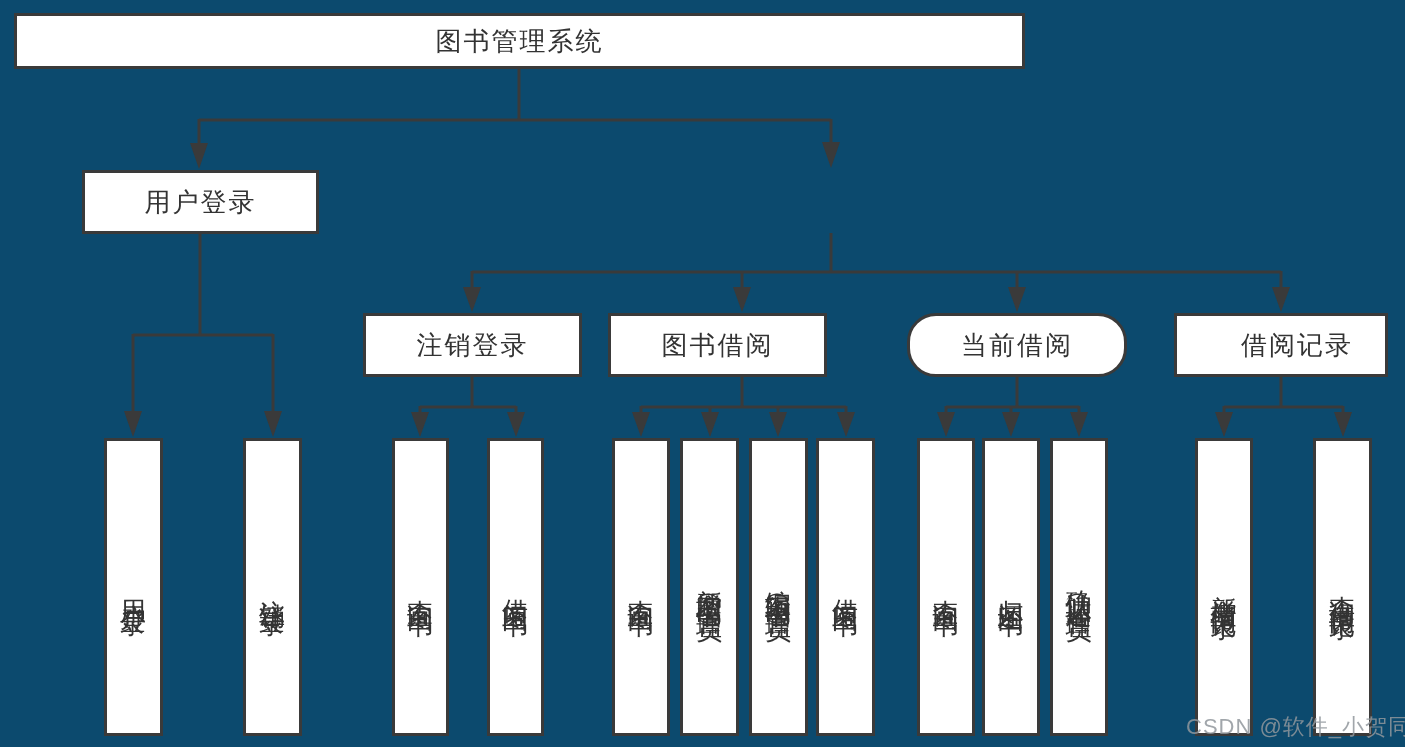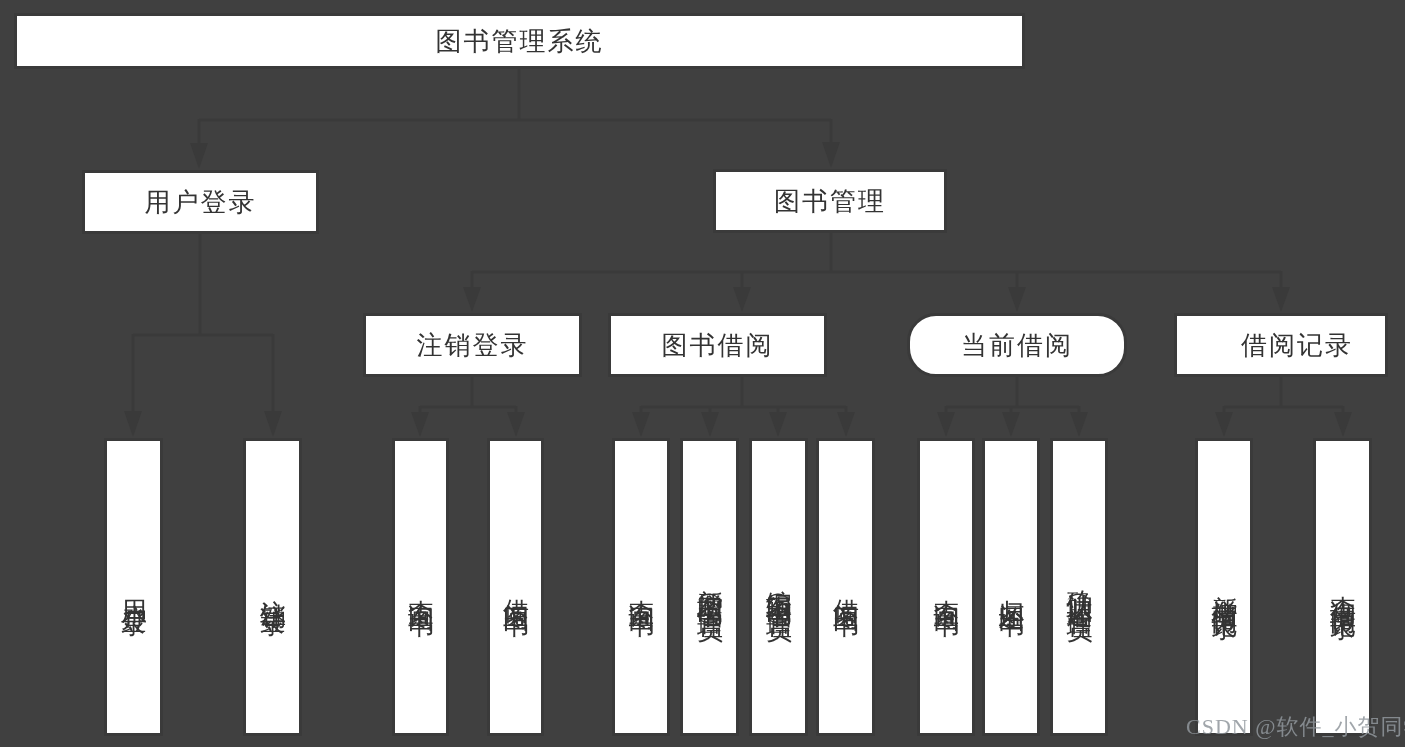"图书管理系统" .canvas { background: #404040 -> #0c4a6e; font-family: Liberation Serif, serif -> Liberation Sans, sans-serif }
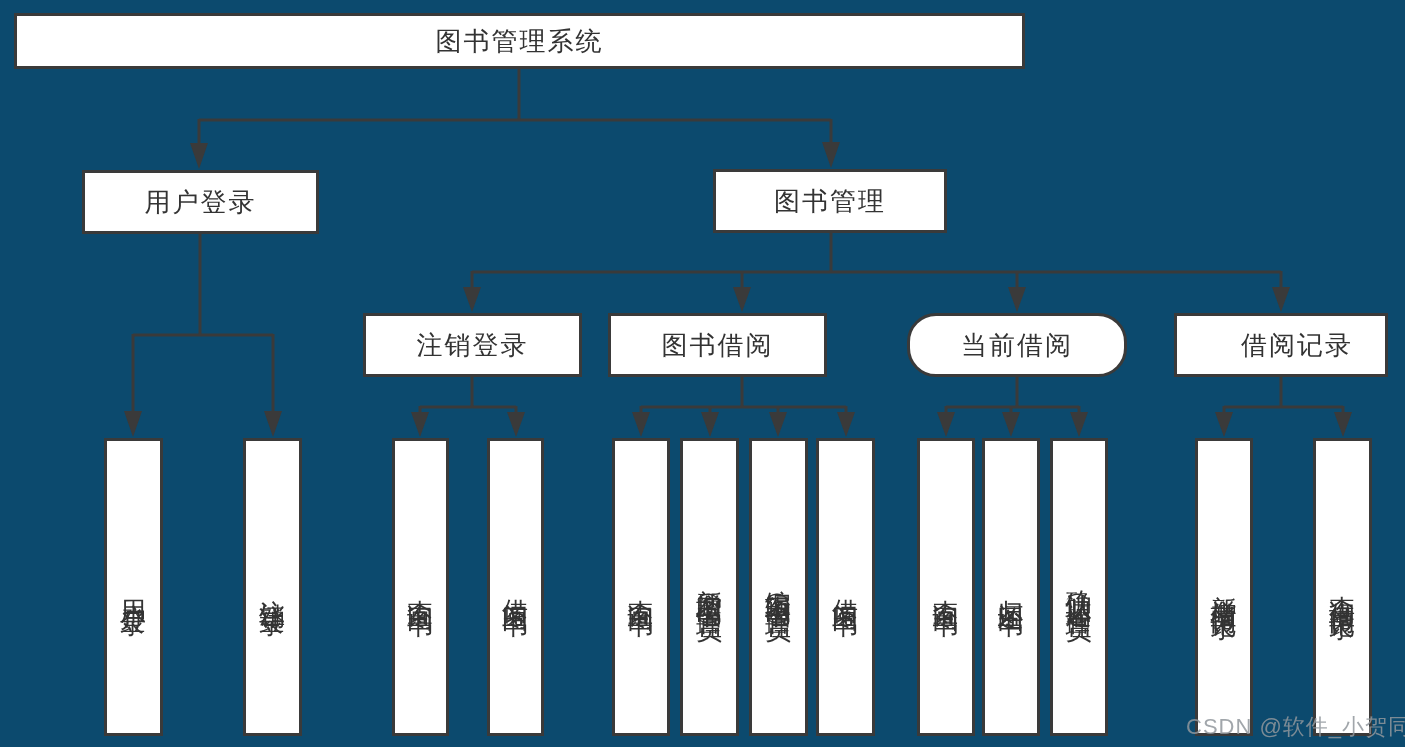"图书管理" div.box { html: <div>图书管理</div> -> none }
